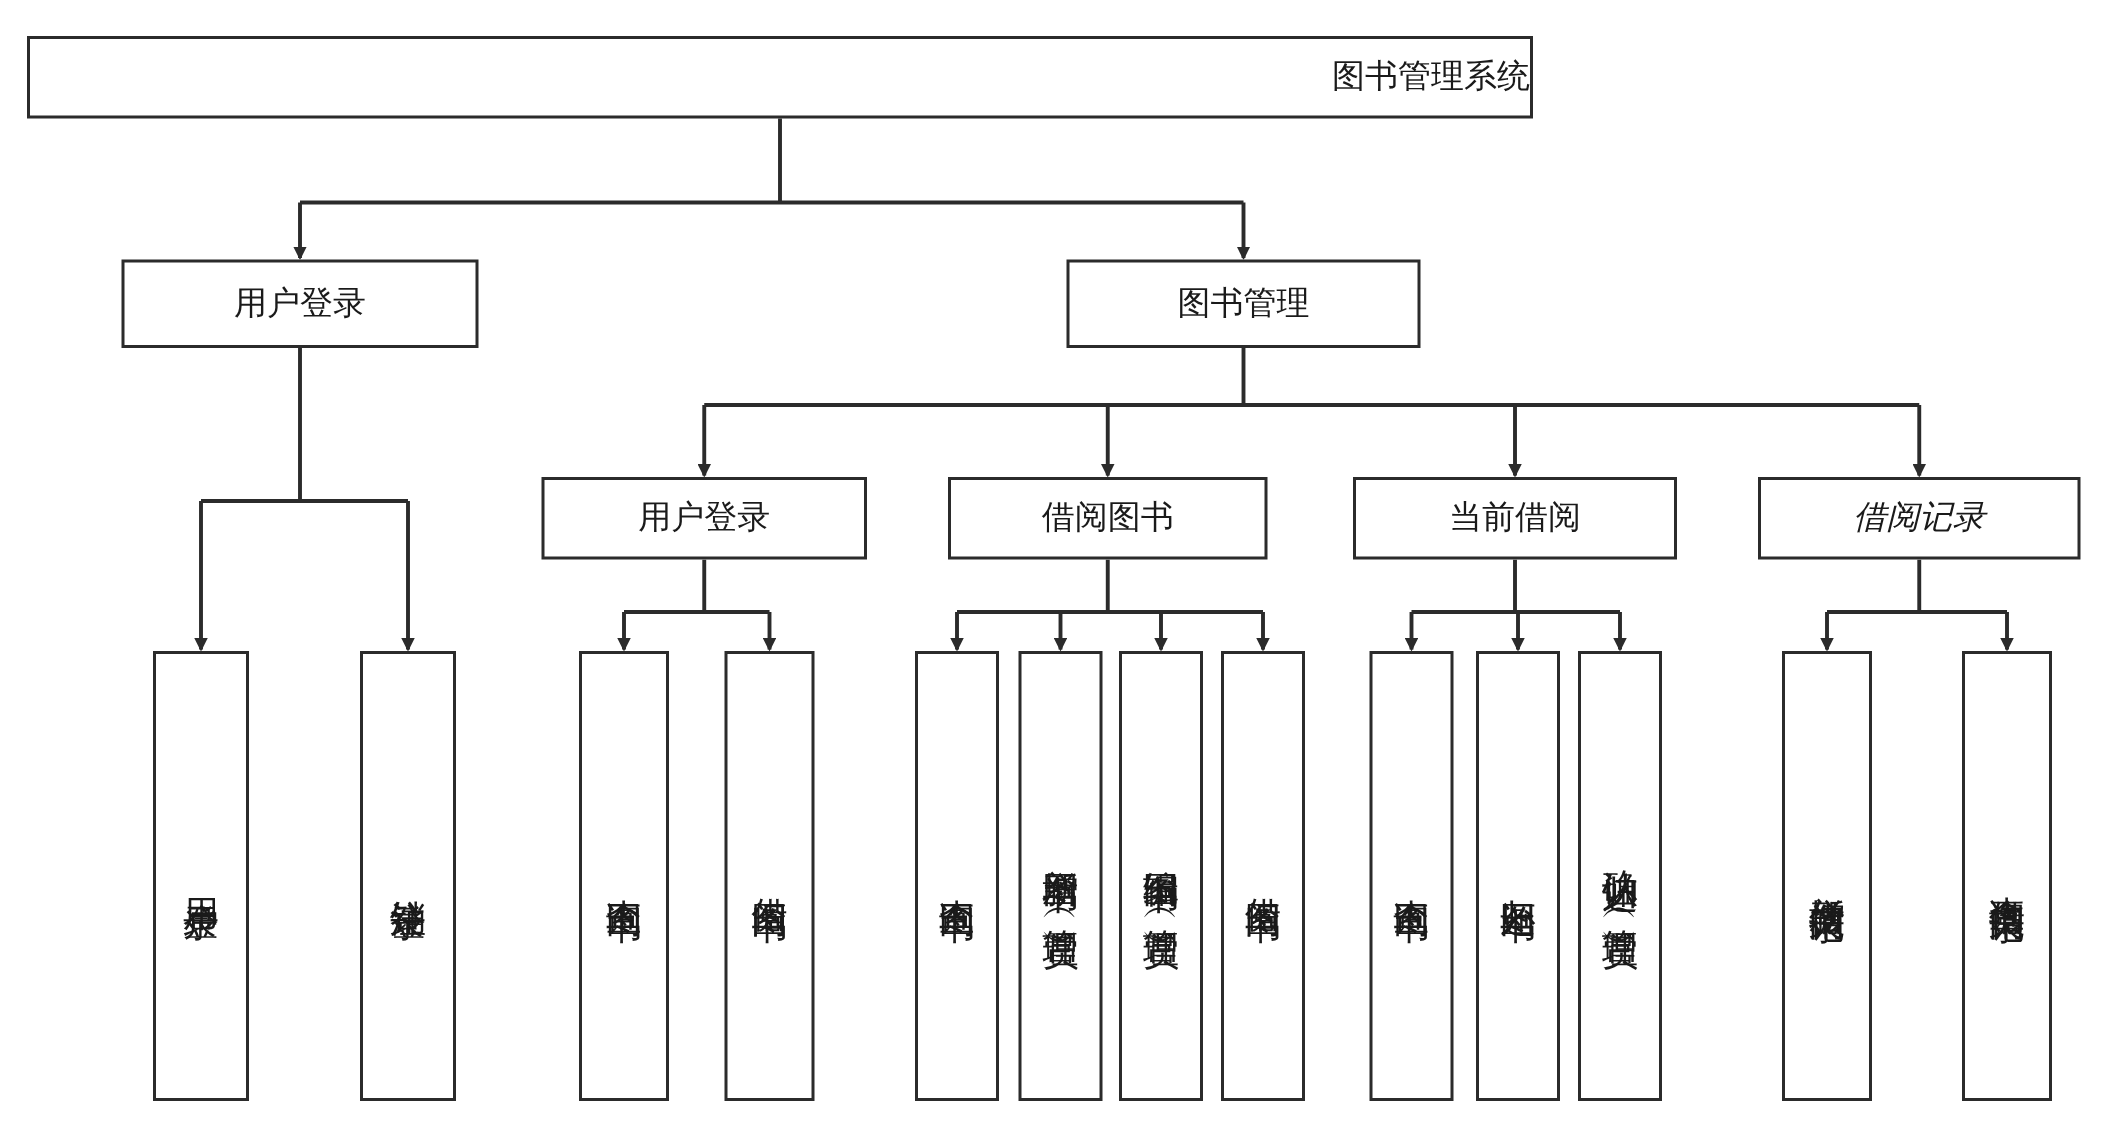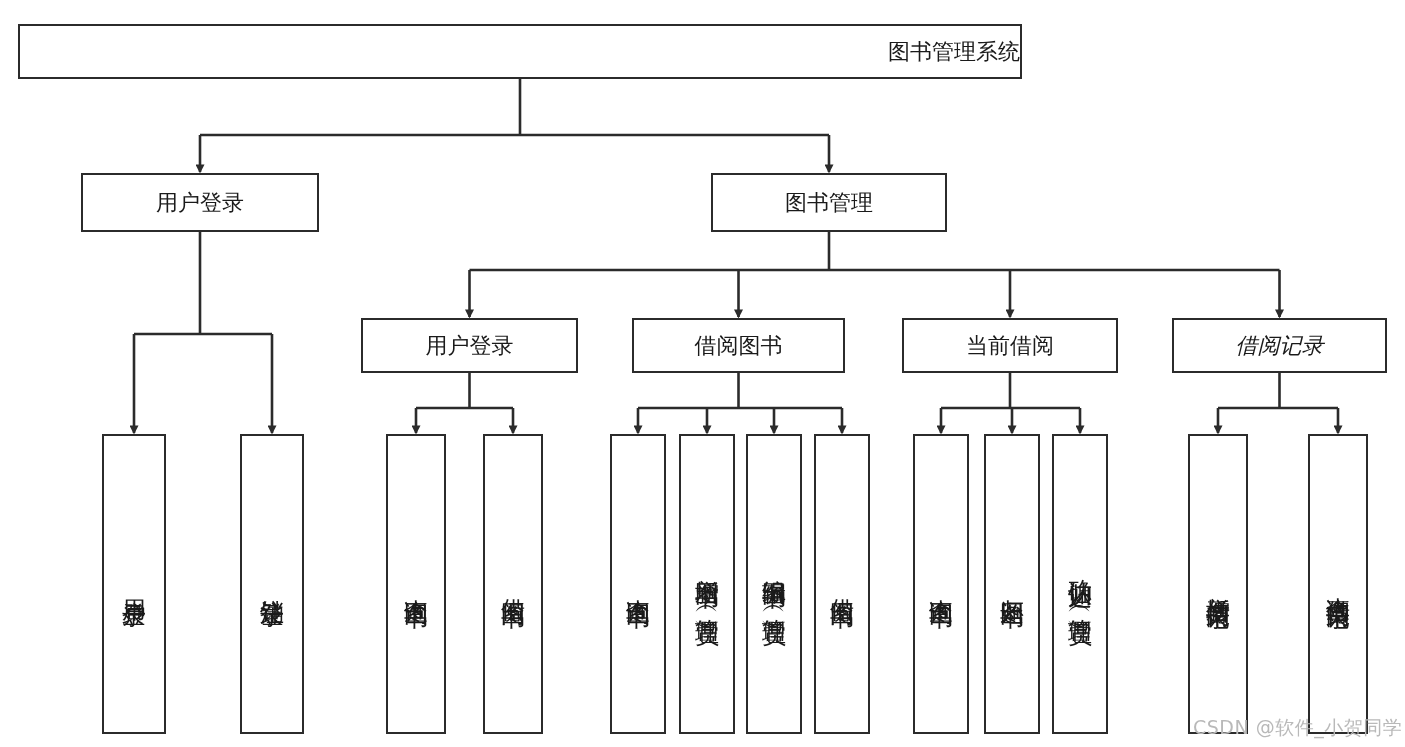"CSDN @软件_小贺同学" div.watermark { html: <div>CSDN @软件_小贺同学</div> -> none }
